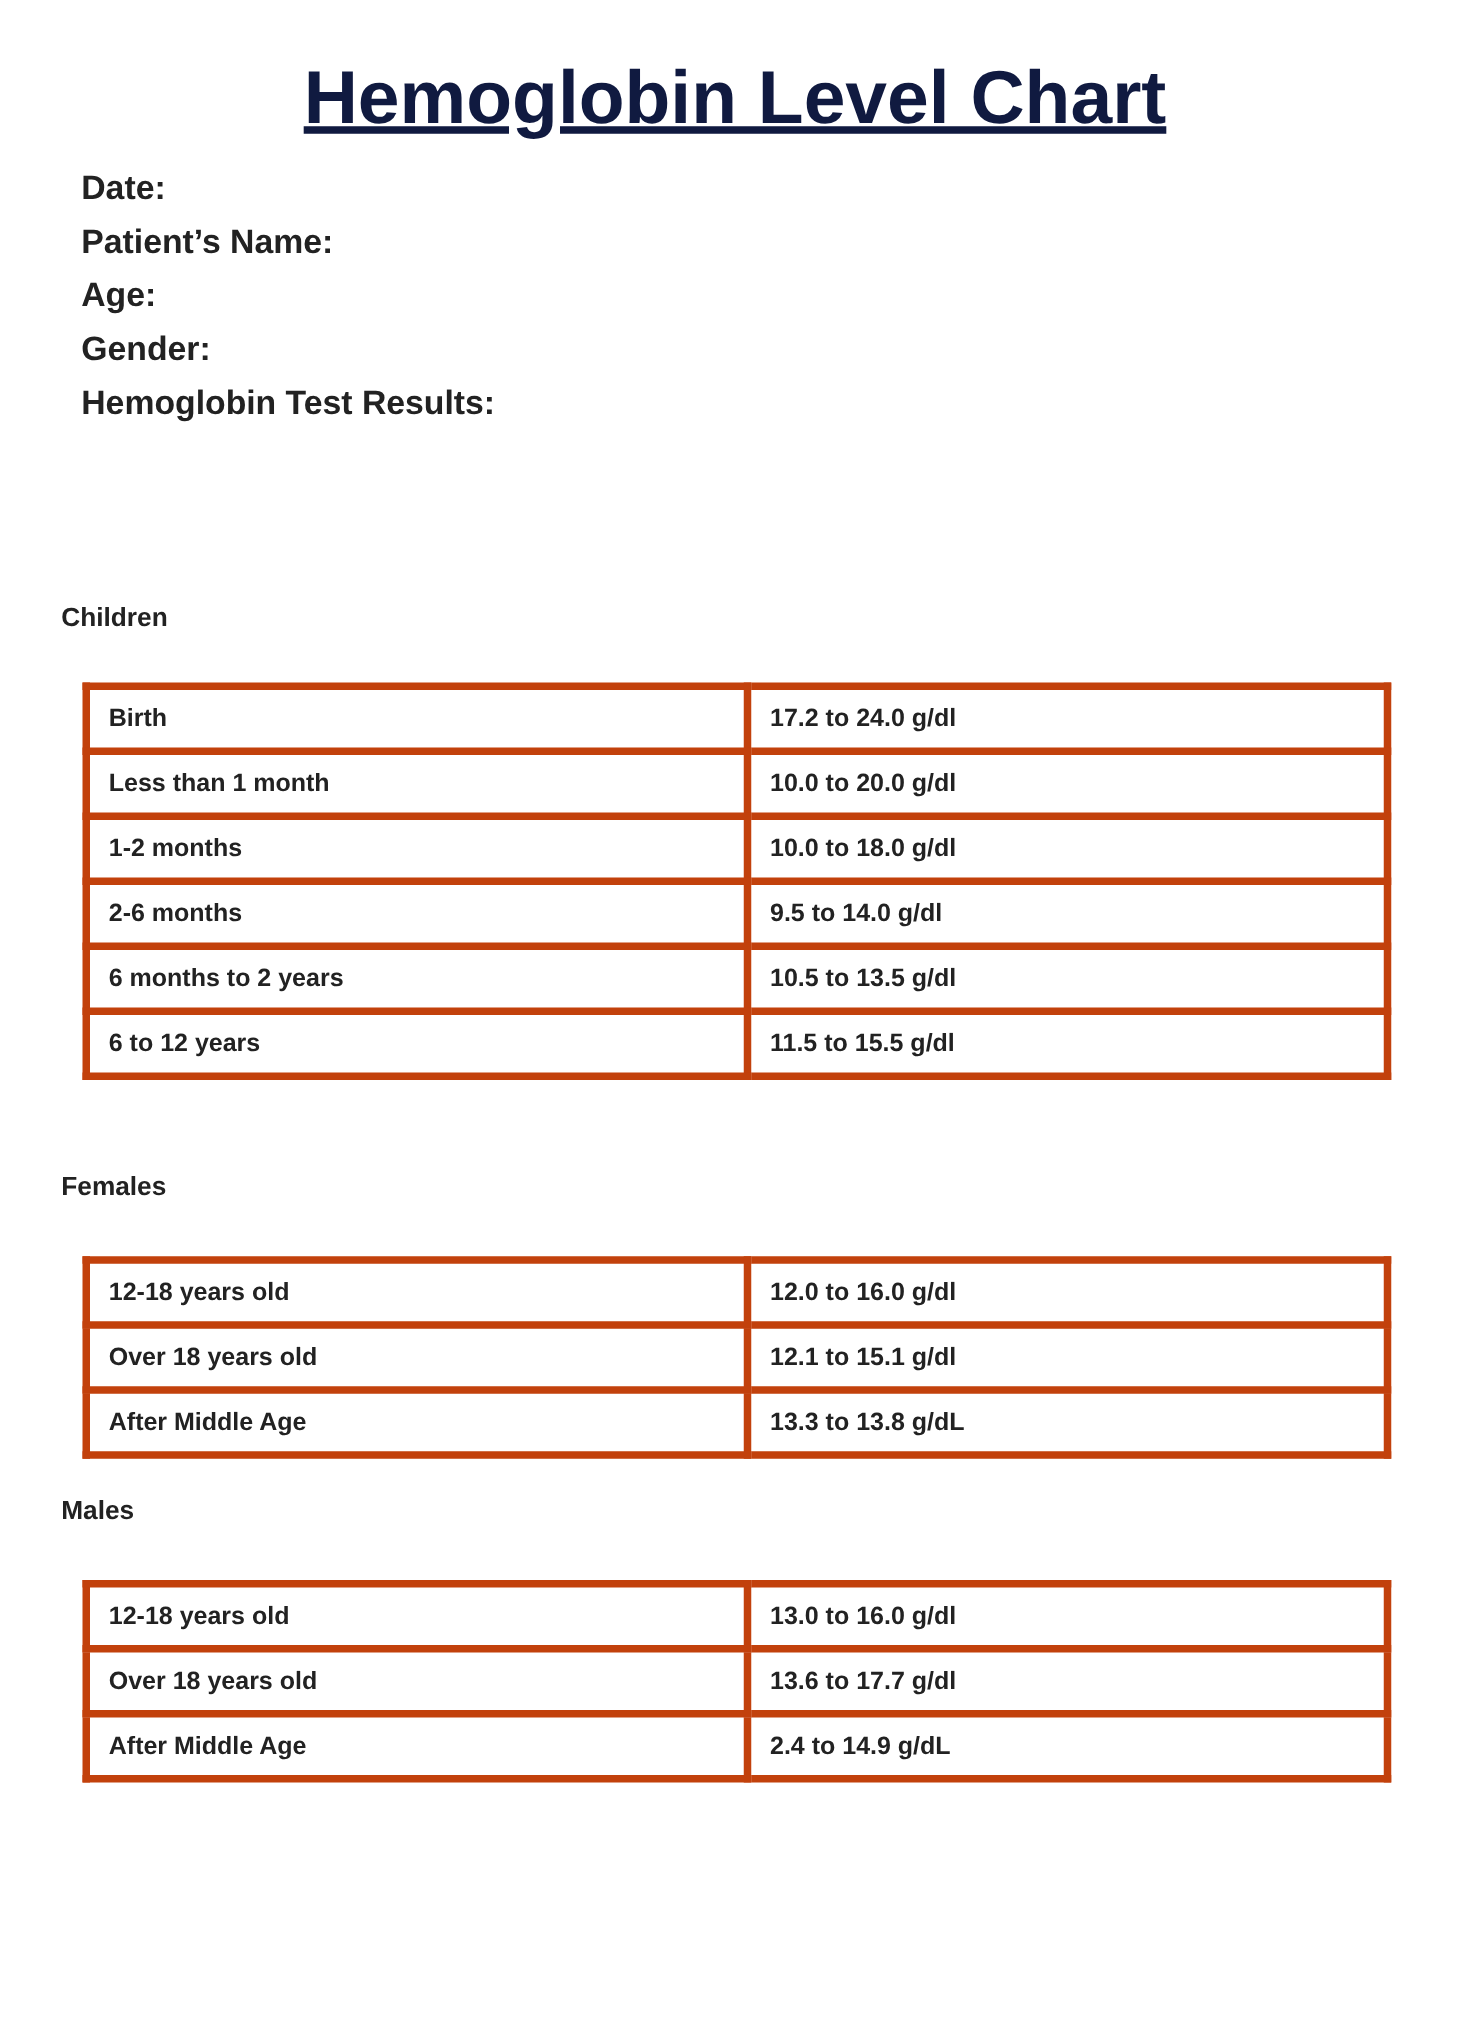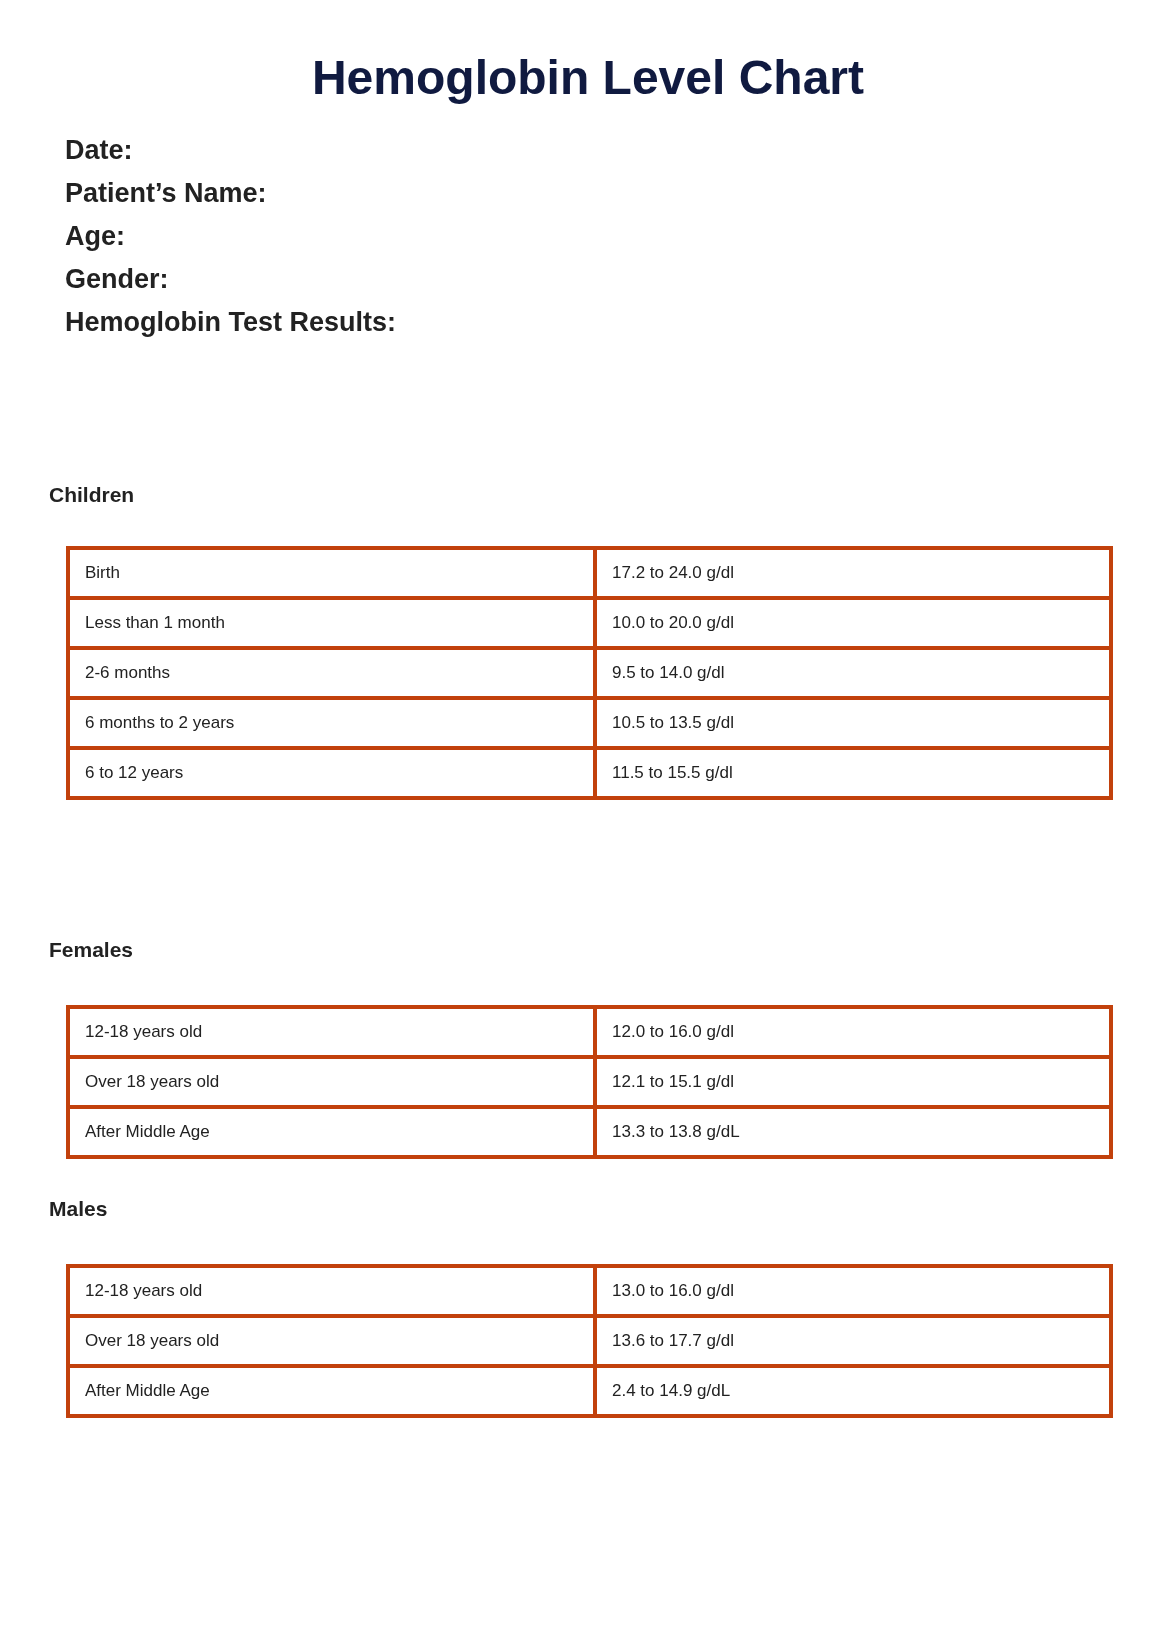"Hemoglobin Level Chart" .title { font-size: 48px -> 60px; text-decoration: none -> underline }
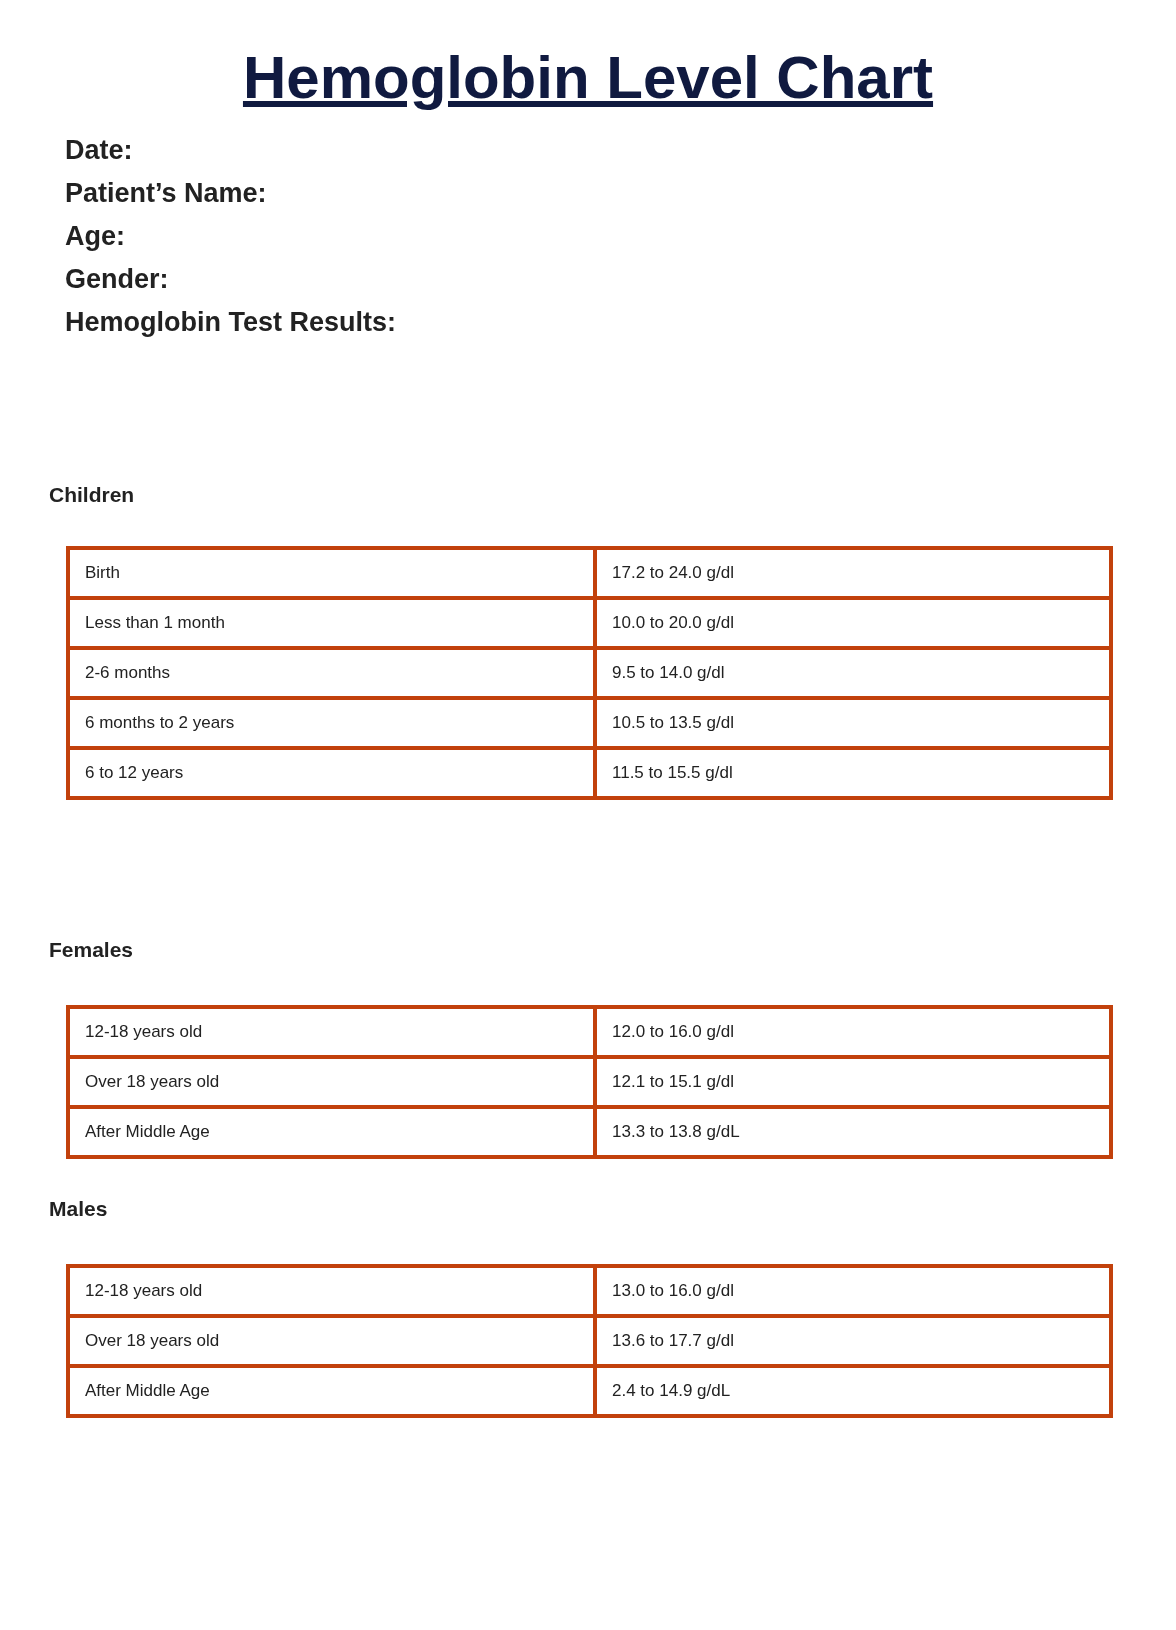"Birth" table.ranges td { border: 4px solid #c2410c -> 6px solid #c2410c; font-size: 17px -> 20px; font-weight: none -> bold }
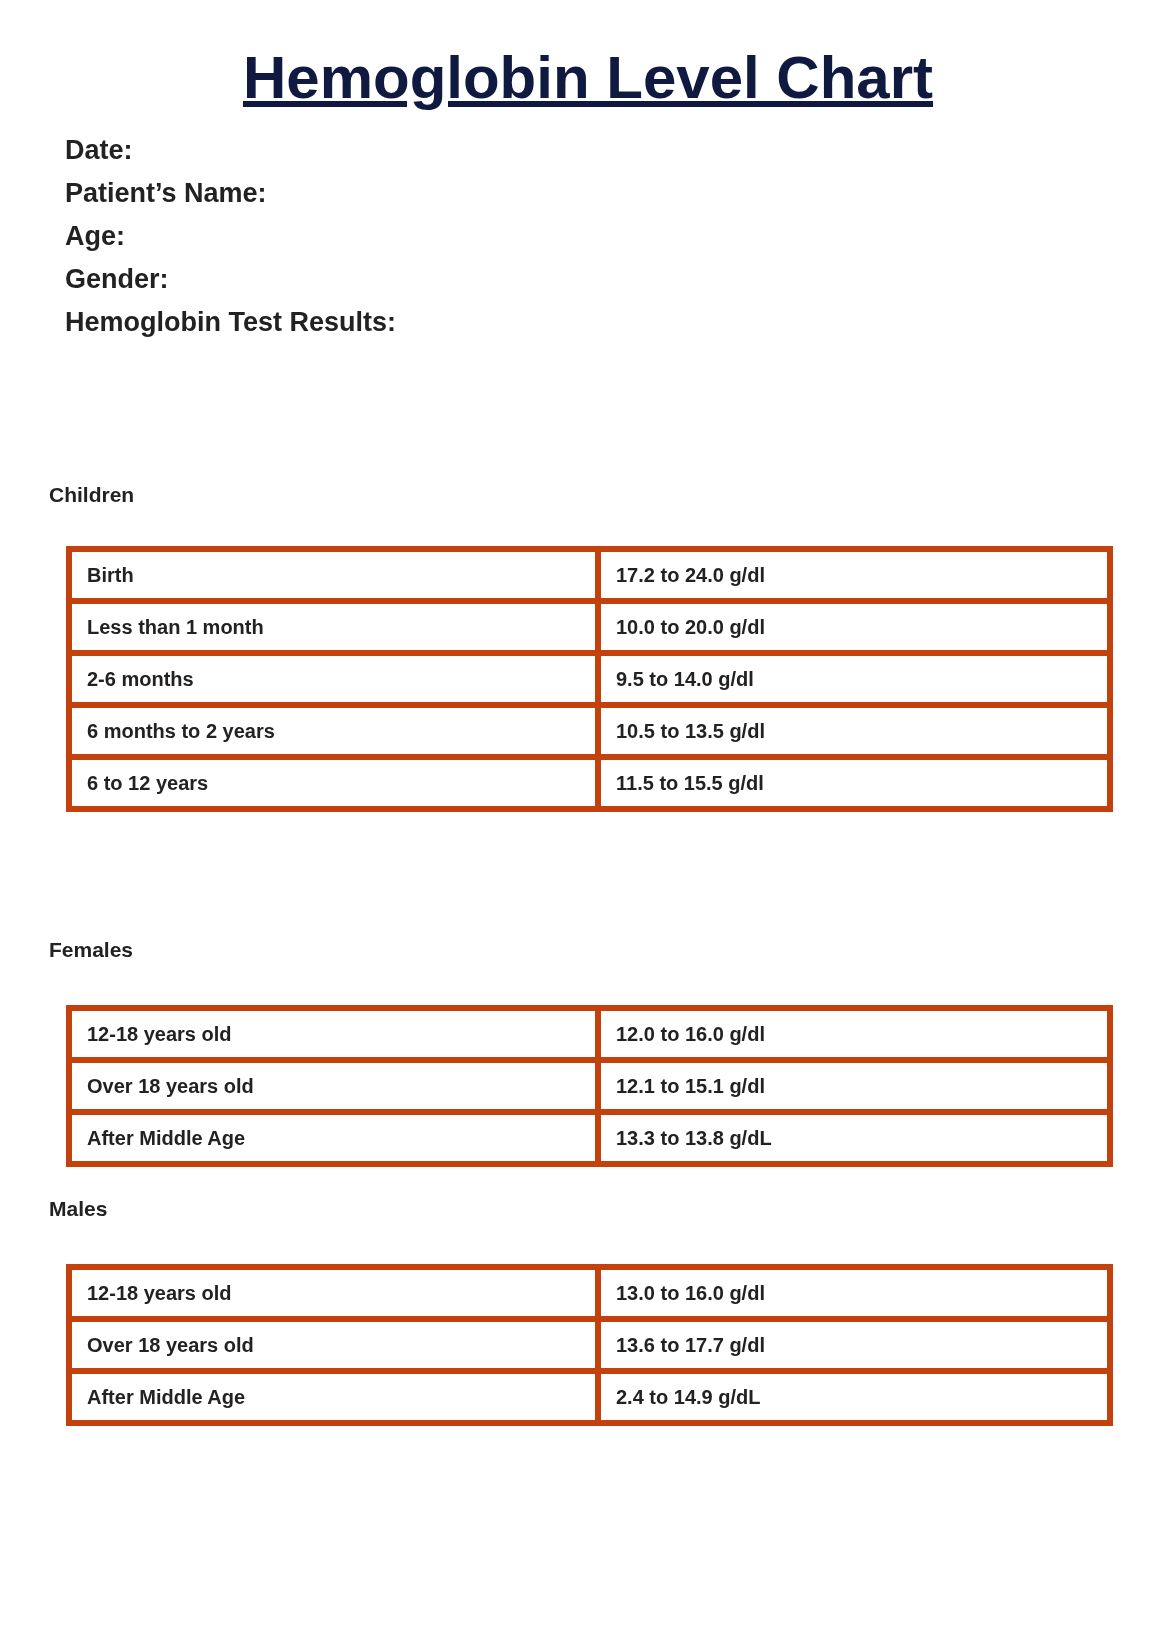"1-2 months" tr { html: none -> <tr> <td>1-2 months</td> <td>10.0 to 18.0 g/dl</td> </tr> }
